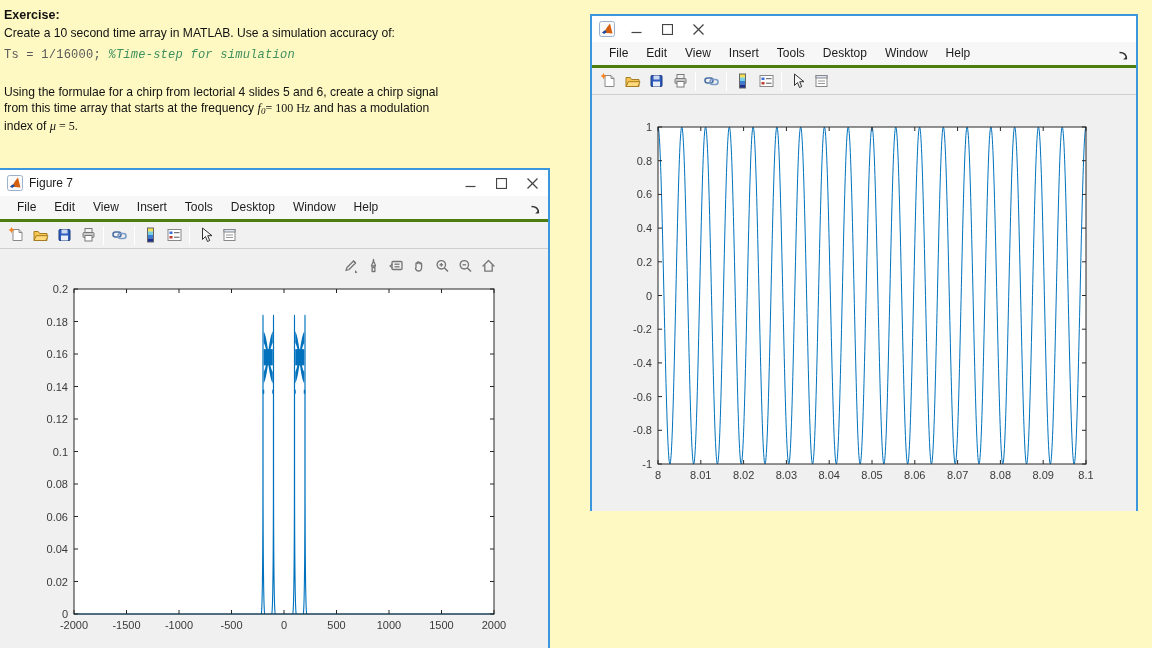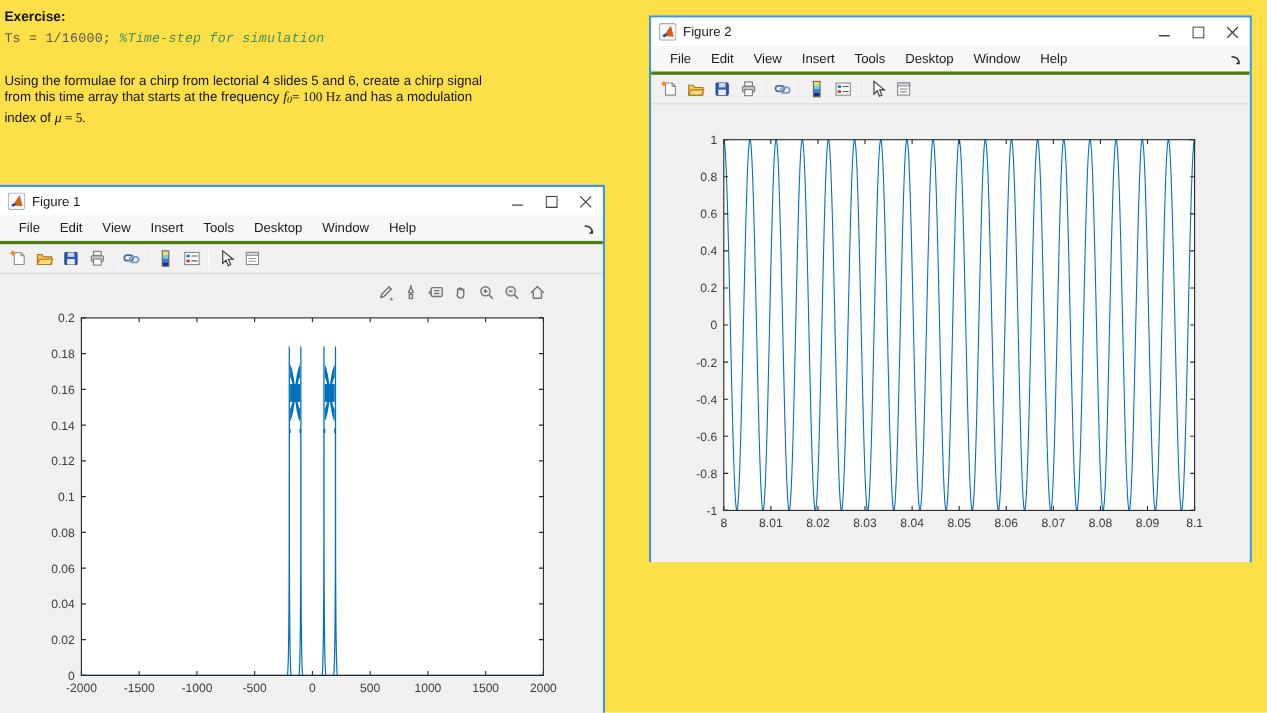"Exercise:" .page { background: #fde047 -> #fef9c3 }
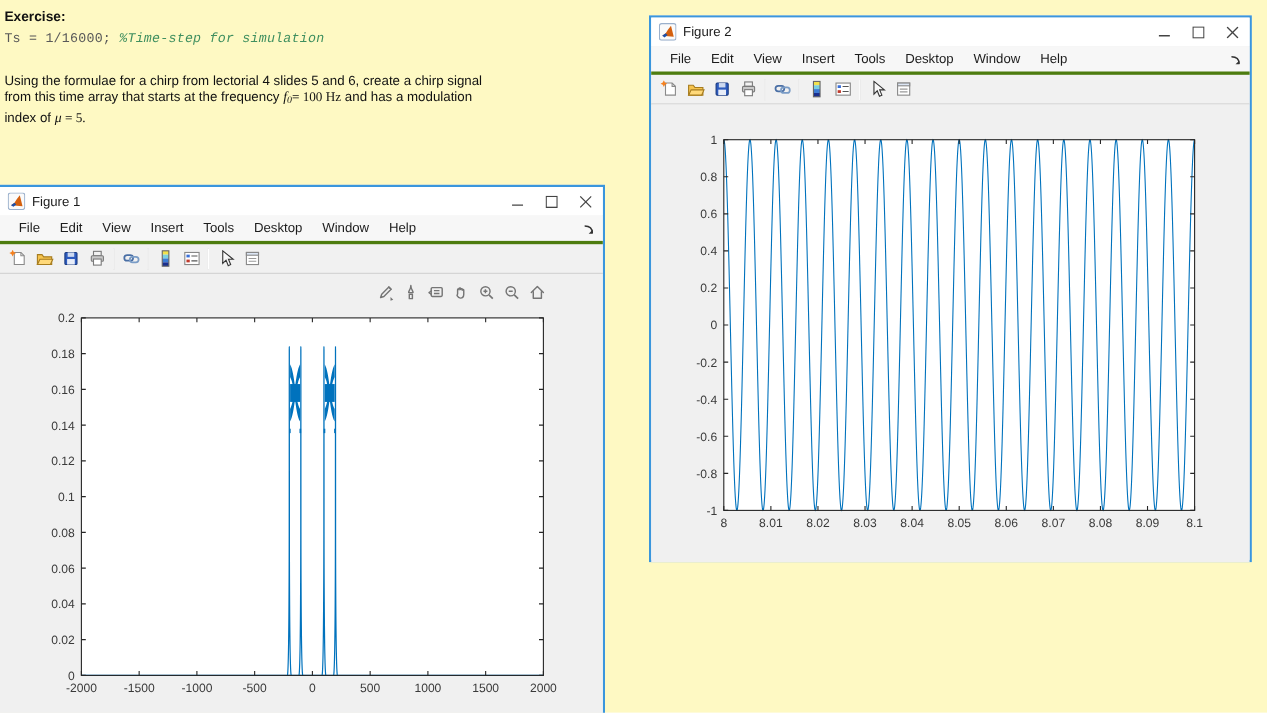"Create a 10 second time" p { html: none -> <p>Create a 10 second time array in MATLAB. Use a simulation accuracy of:</p> }
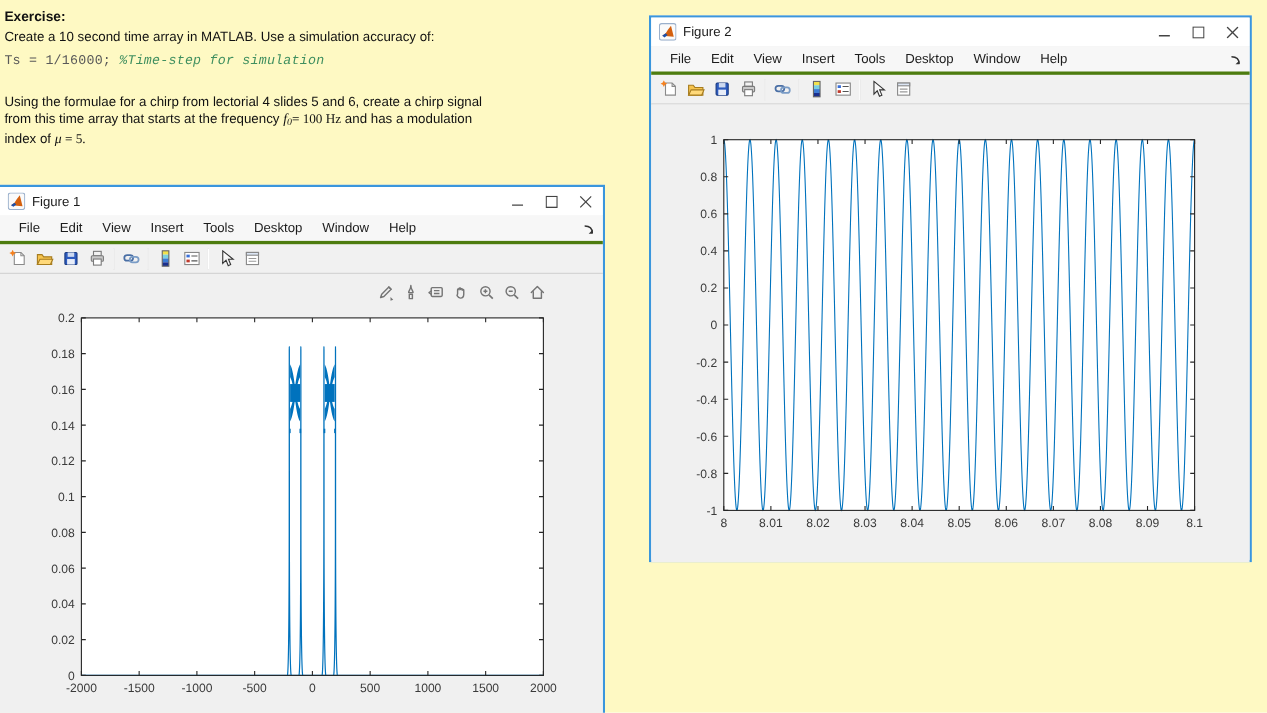"Figure 2" span.win-title { html: <span>Figure 2</span> -> none }
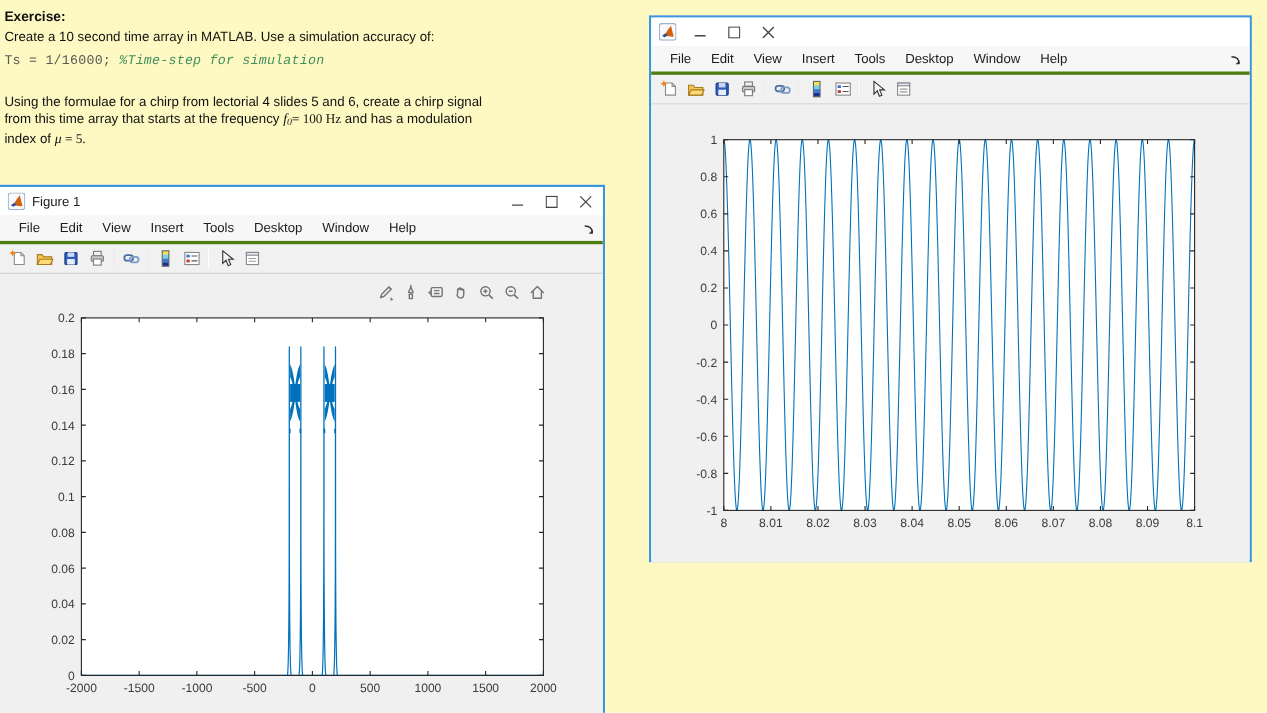"Figure 1" span.win-title { text: 1 -> 7 }
